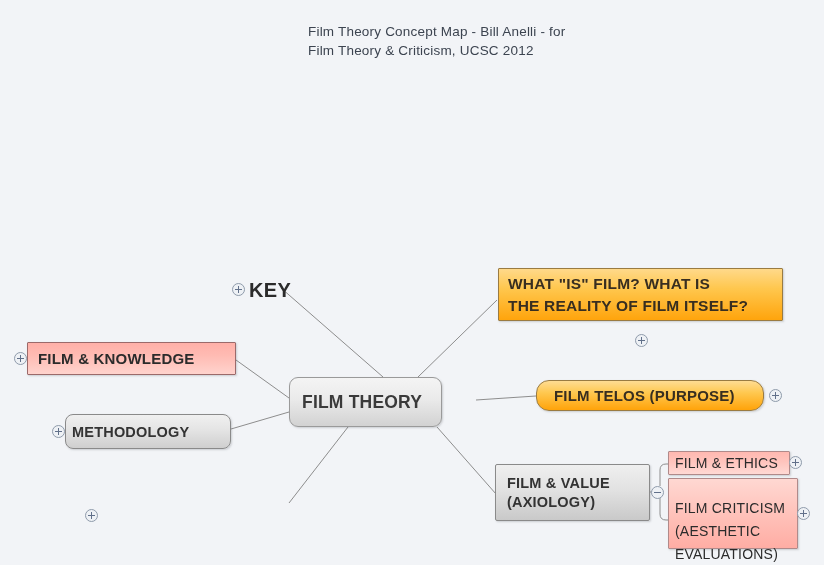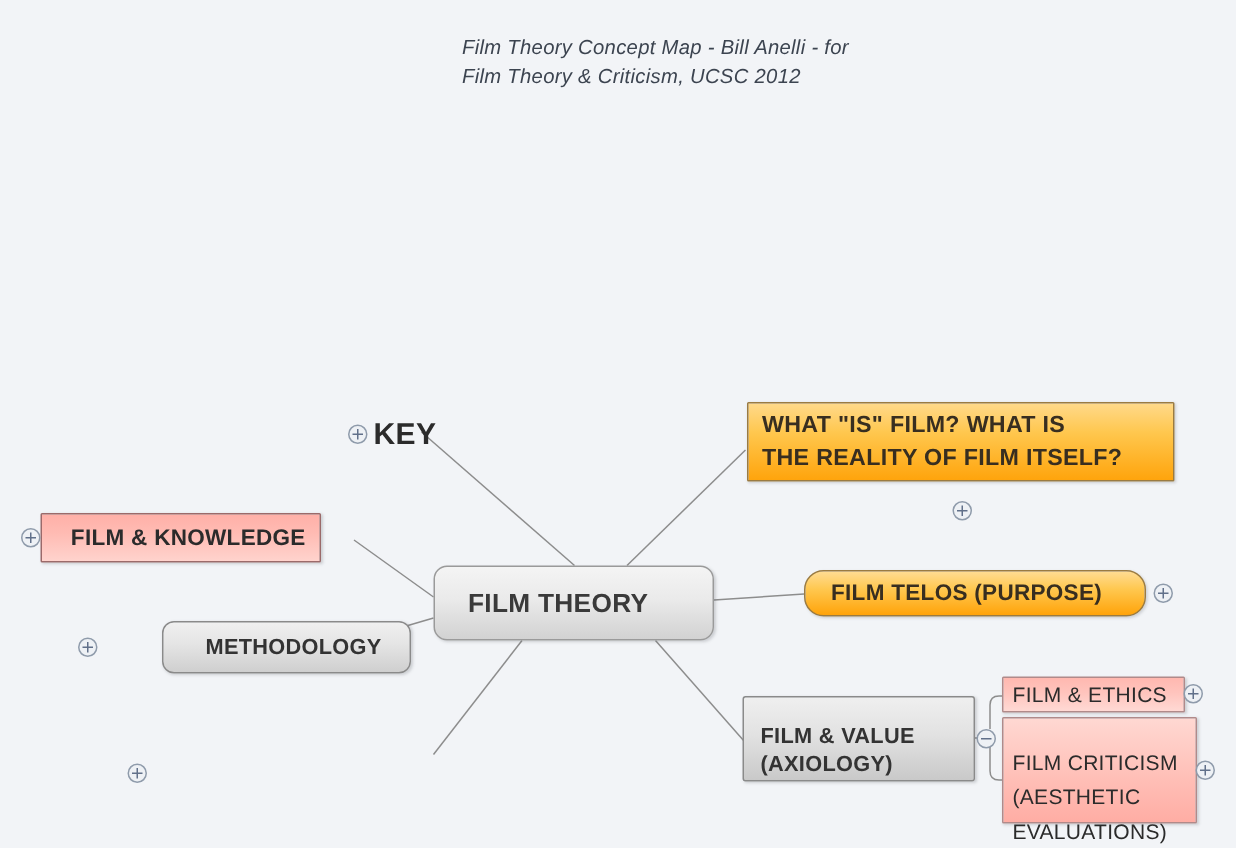"Film Theory Concept Map -" #map-title { font-style: italic -> none }
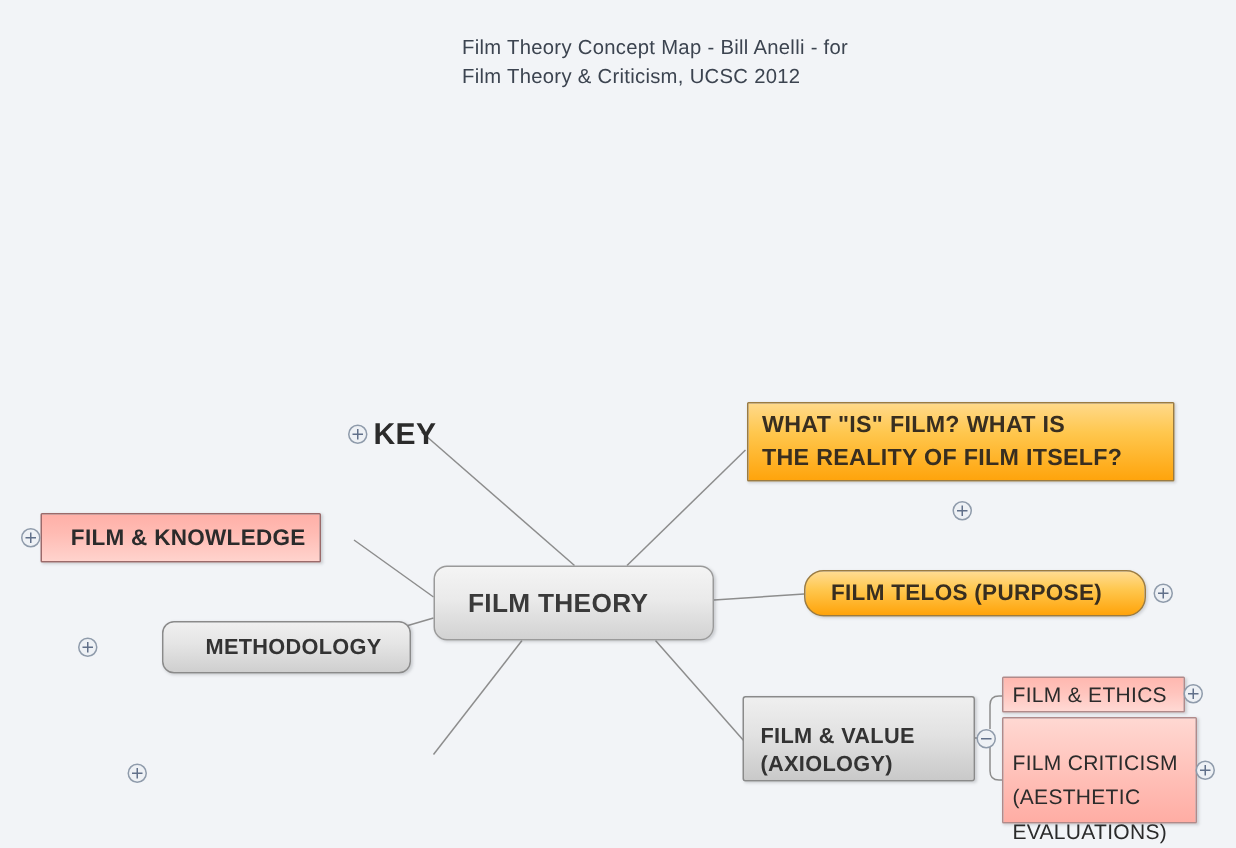"FILM & KNOWLEDGE" #node-film-knowledge { text-align: center -> none; width: 187px -> 209px }
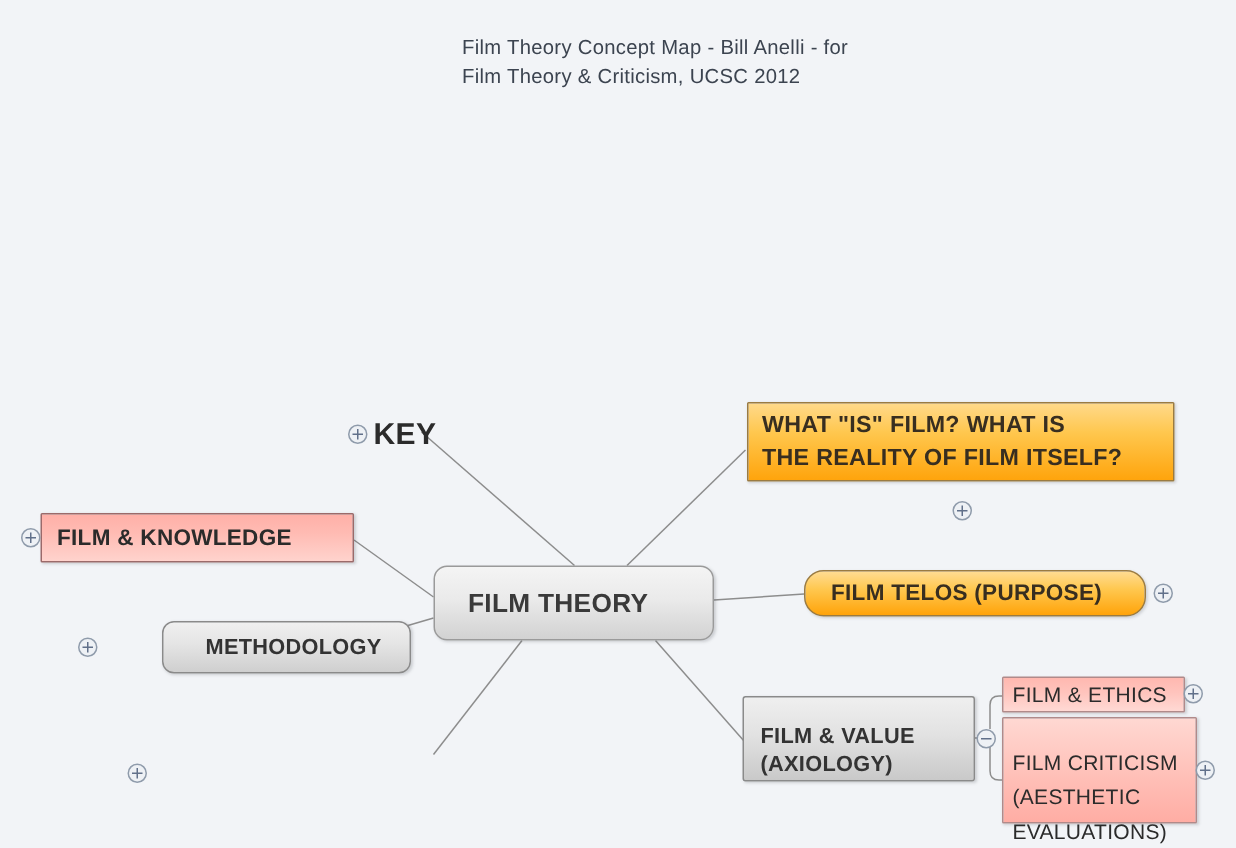"FILM THEORY" #node-film-theory { padding-left: 22px -> 12px; width: 187px -> 153px }
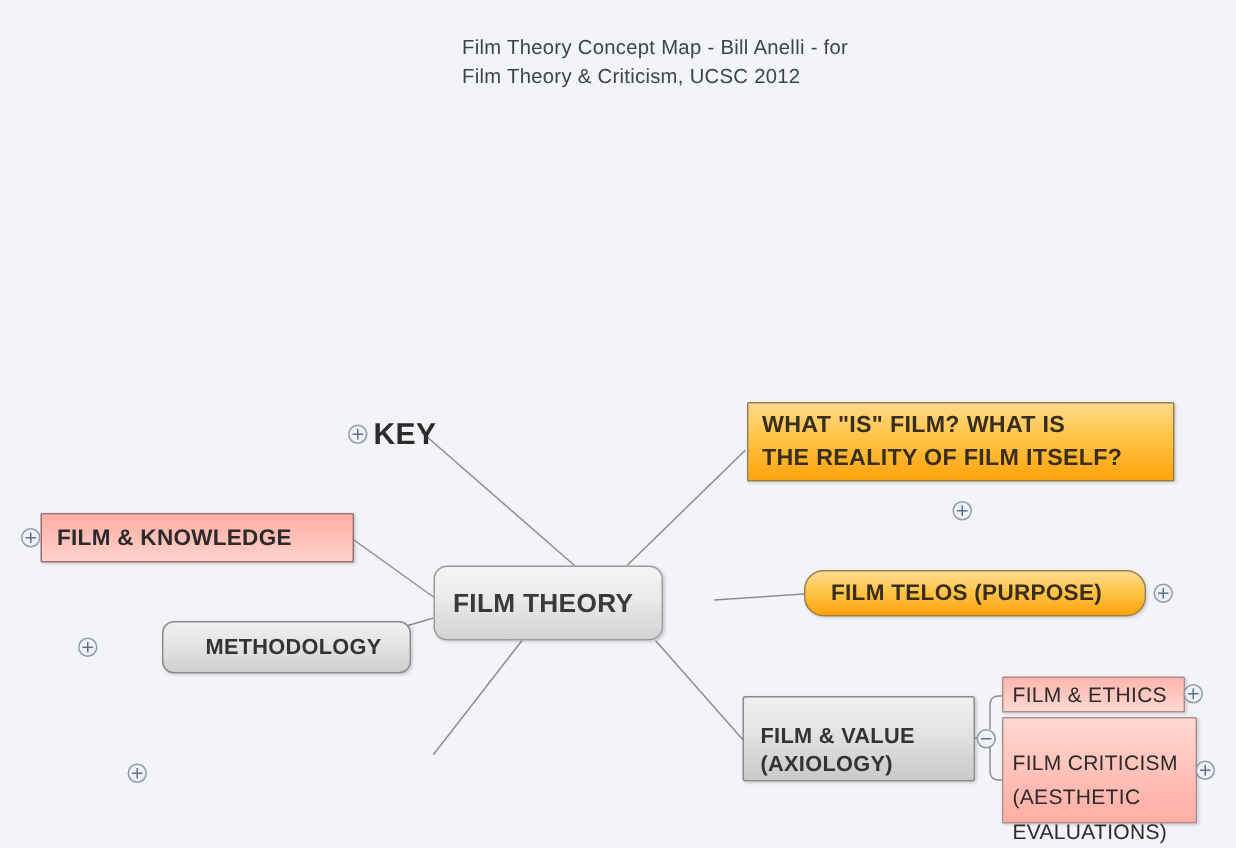"METHODOLOGY" #node-methodology { margin-left: 43px -> none; padding-left: 28px -> 6px }
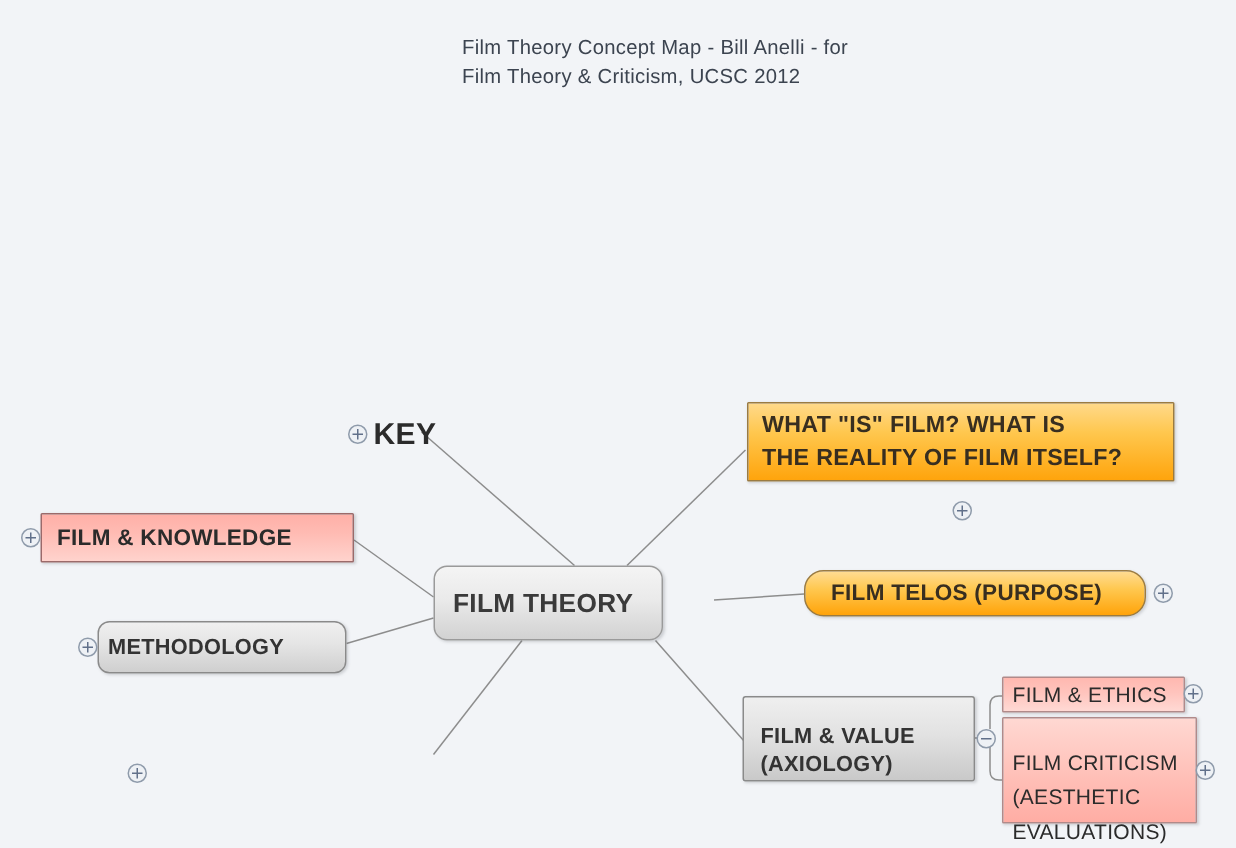"FILM & VALUE" #node-film-value { align-items: flex-end -> none }
